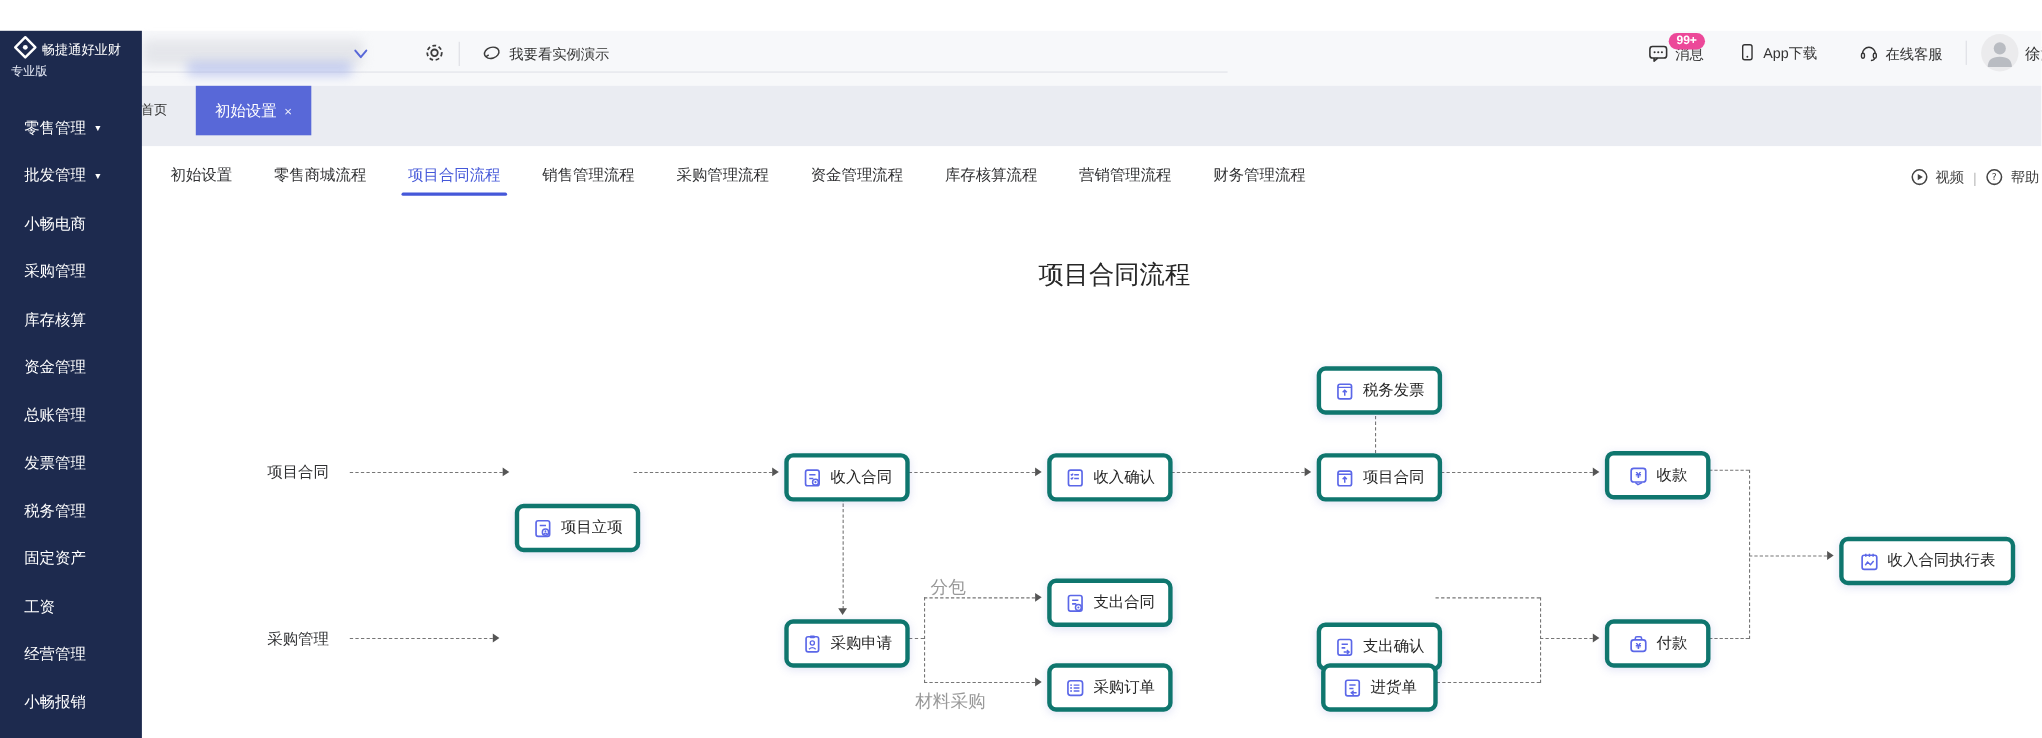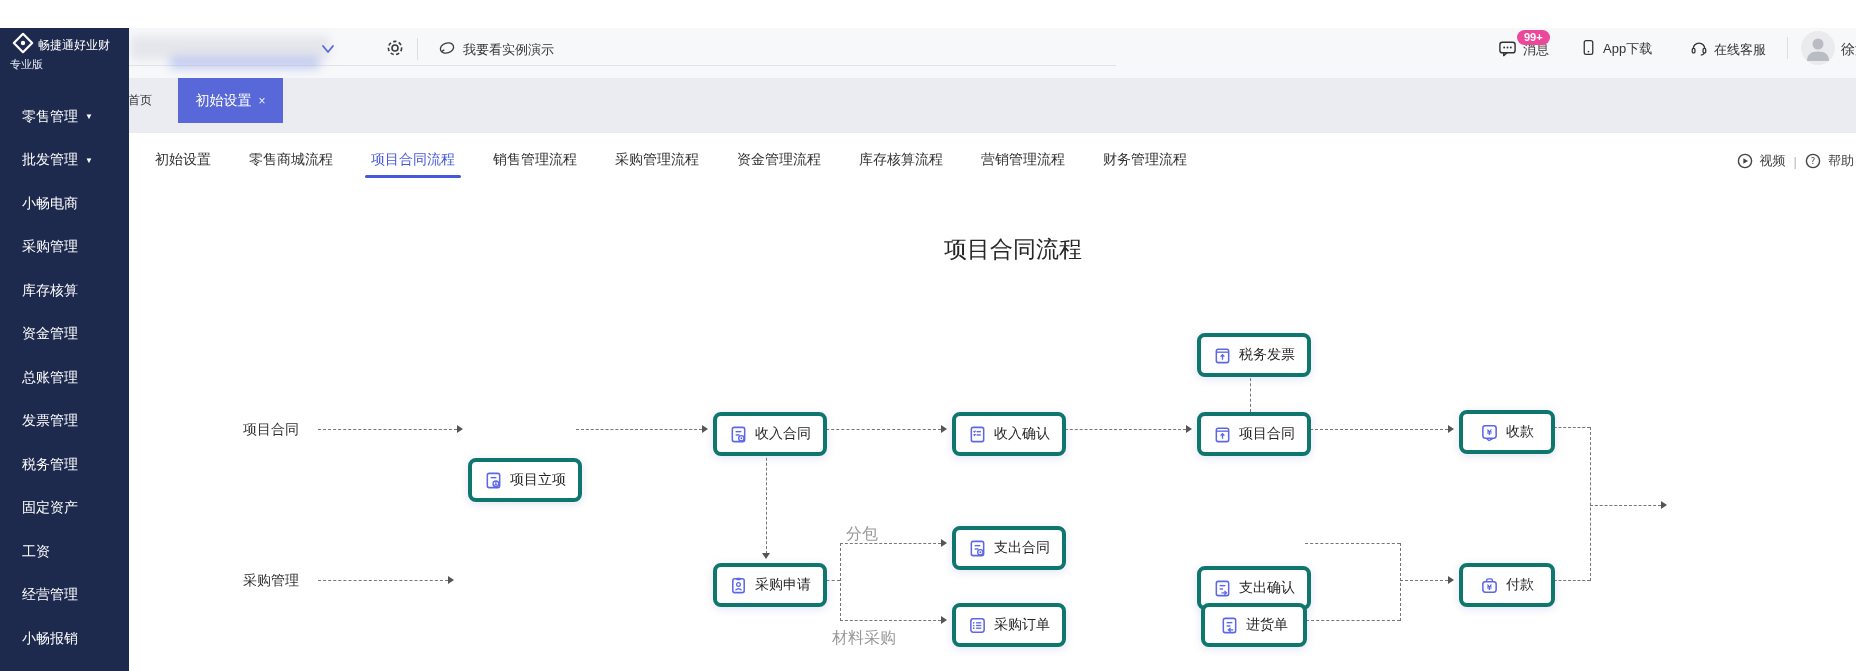"收入合同执行表" div.node { html: none -> <div> <span> <svg> <rect></rect> <line></line> <line></line> <line></line> <path></path> </svg> </span> <span>收入合同执行表</span> </div> }
